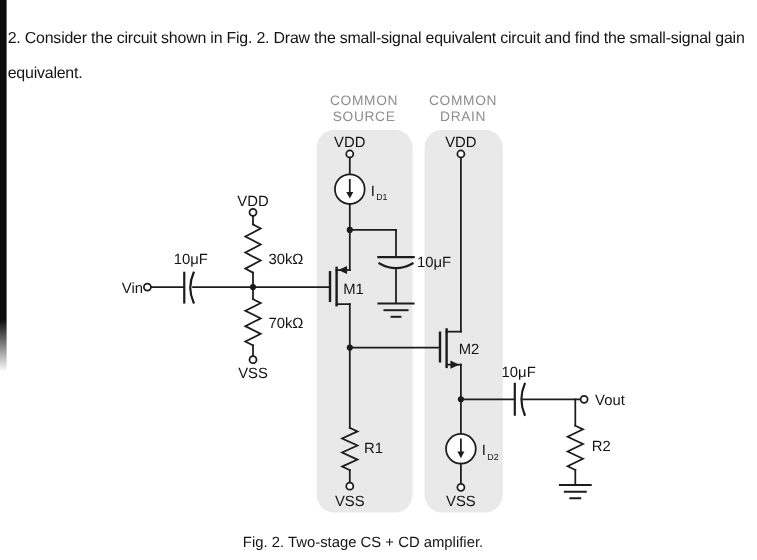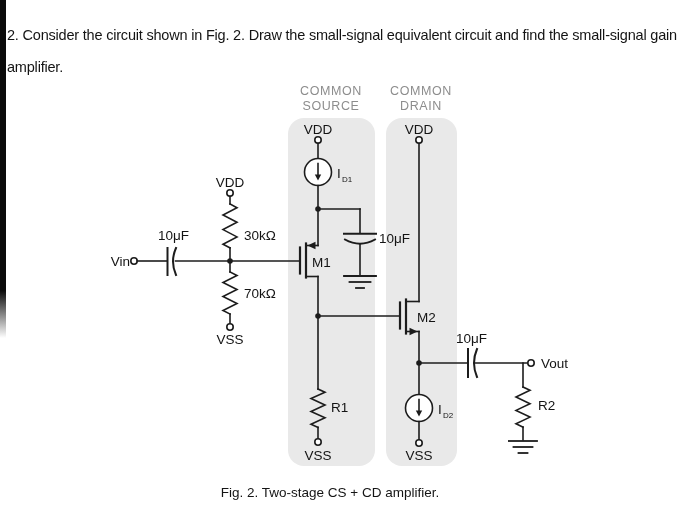"amplifier." div.problem-text { text: amplifier -> equivalent }
